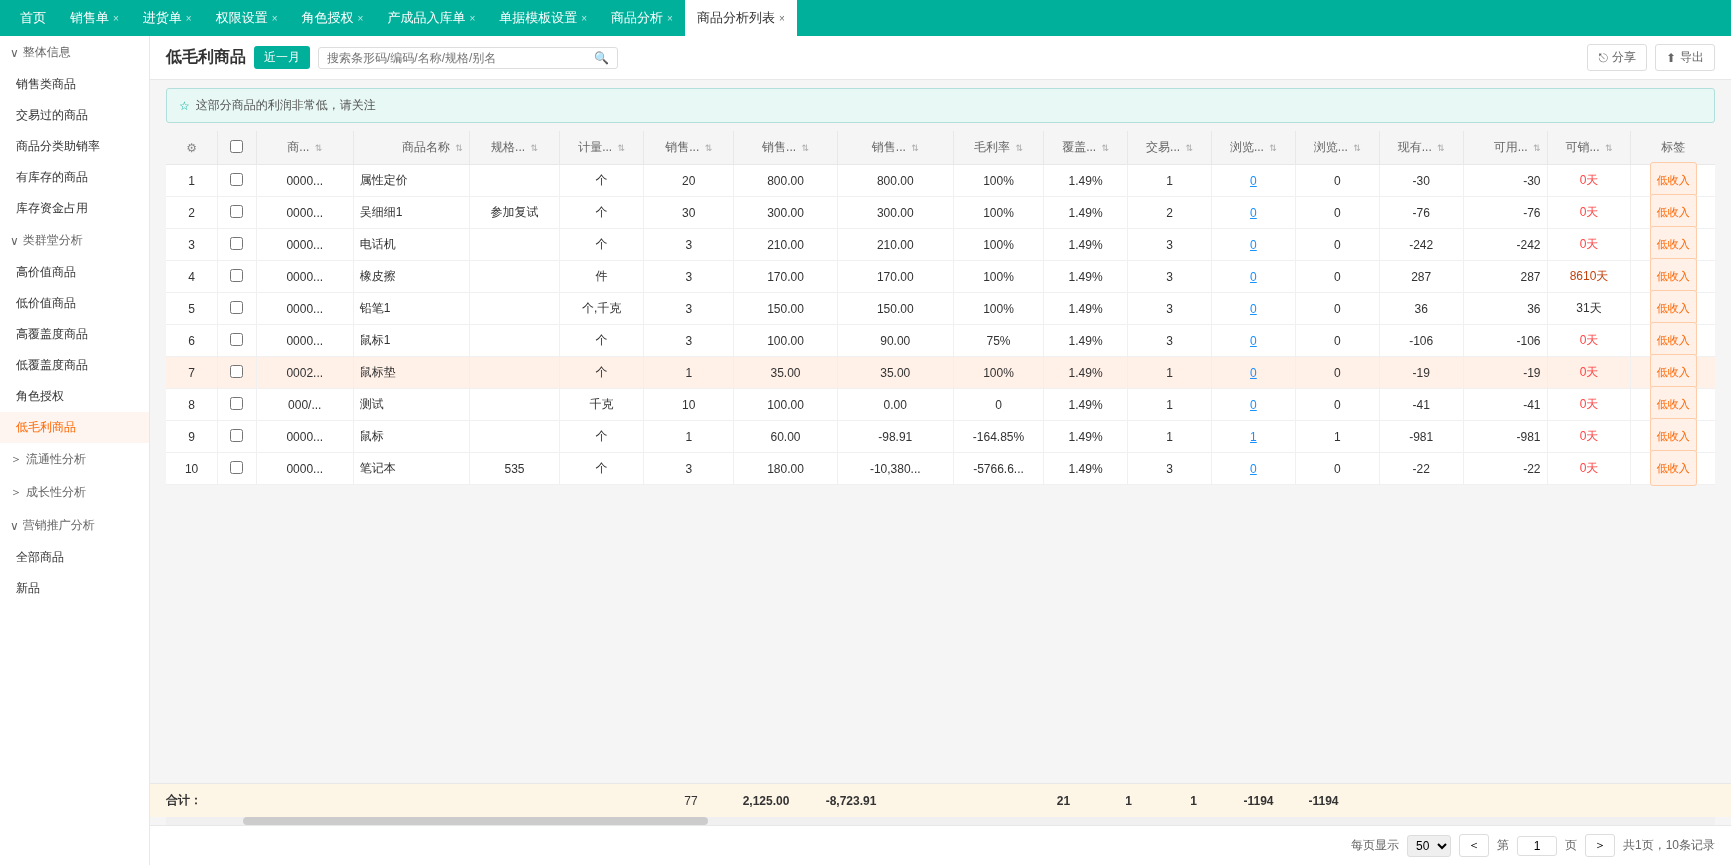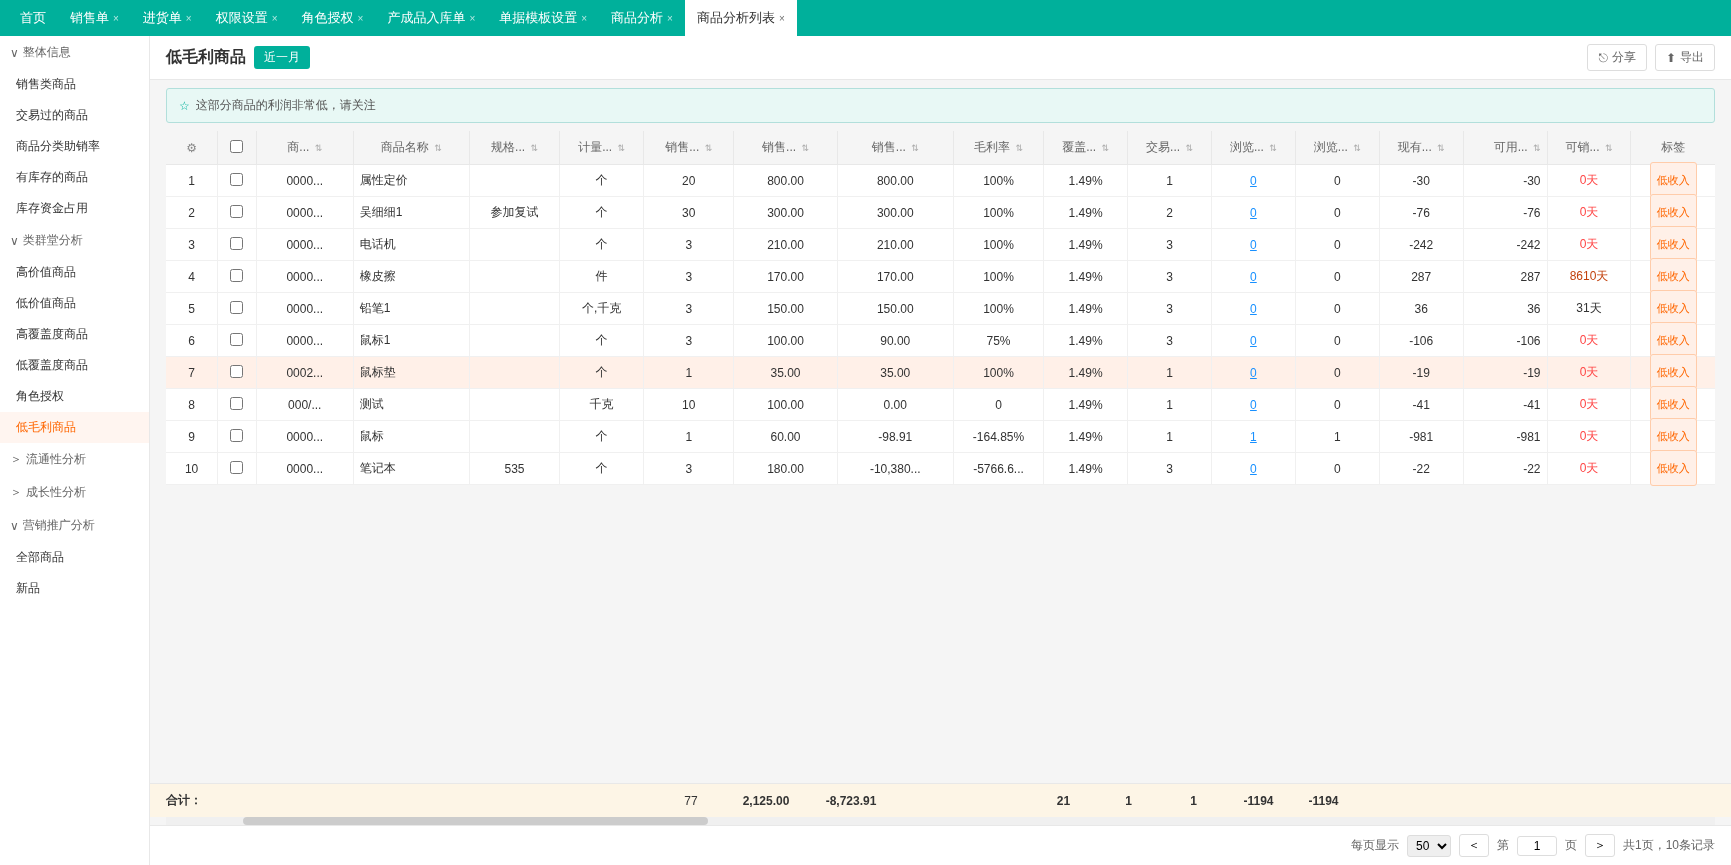"搜索条形码/编码/名称/规格/别名" div.search-box { html: none -> <div> <input> <span>🔍</span> </div> }
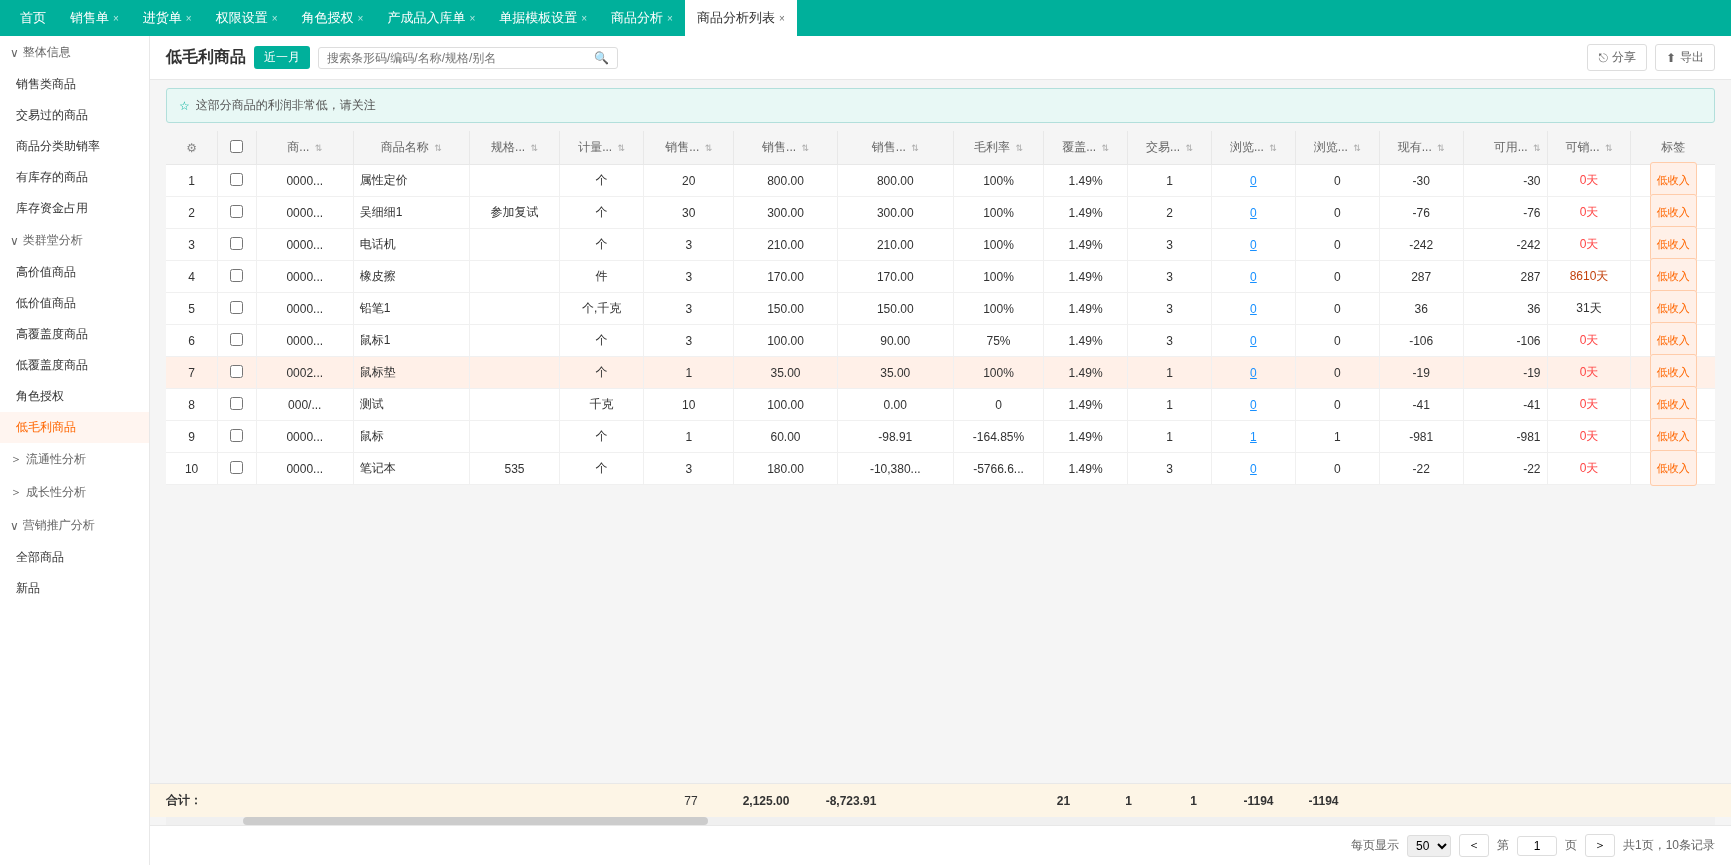"商品名称 ⇅" .col-name { text-align: center -> right }
